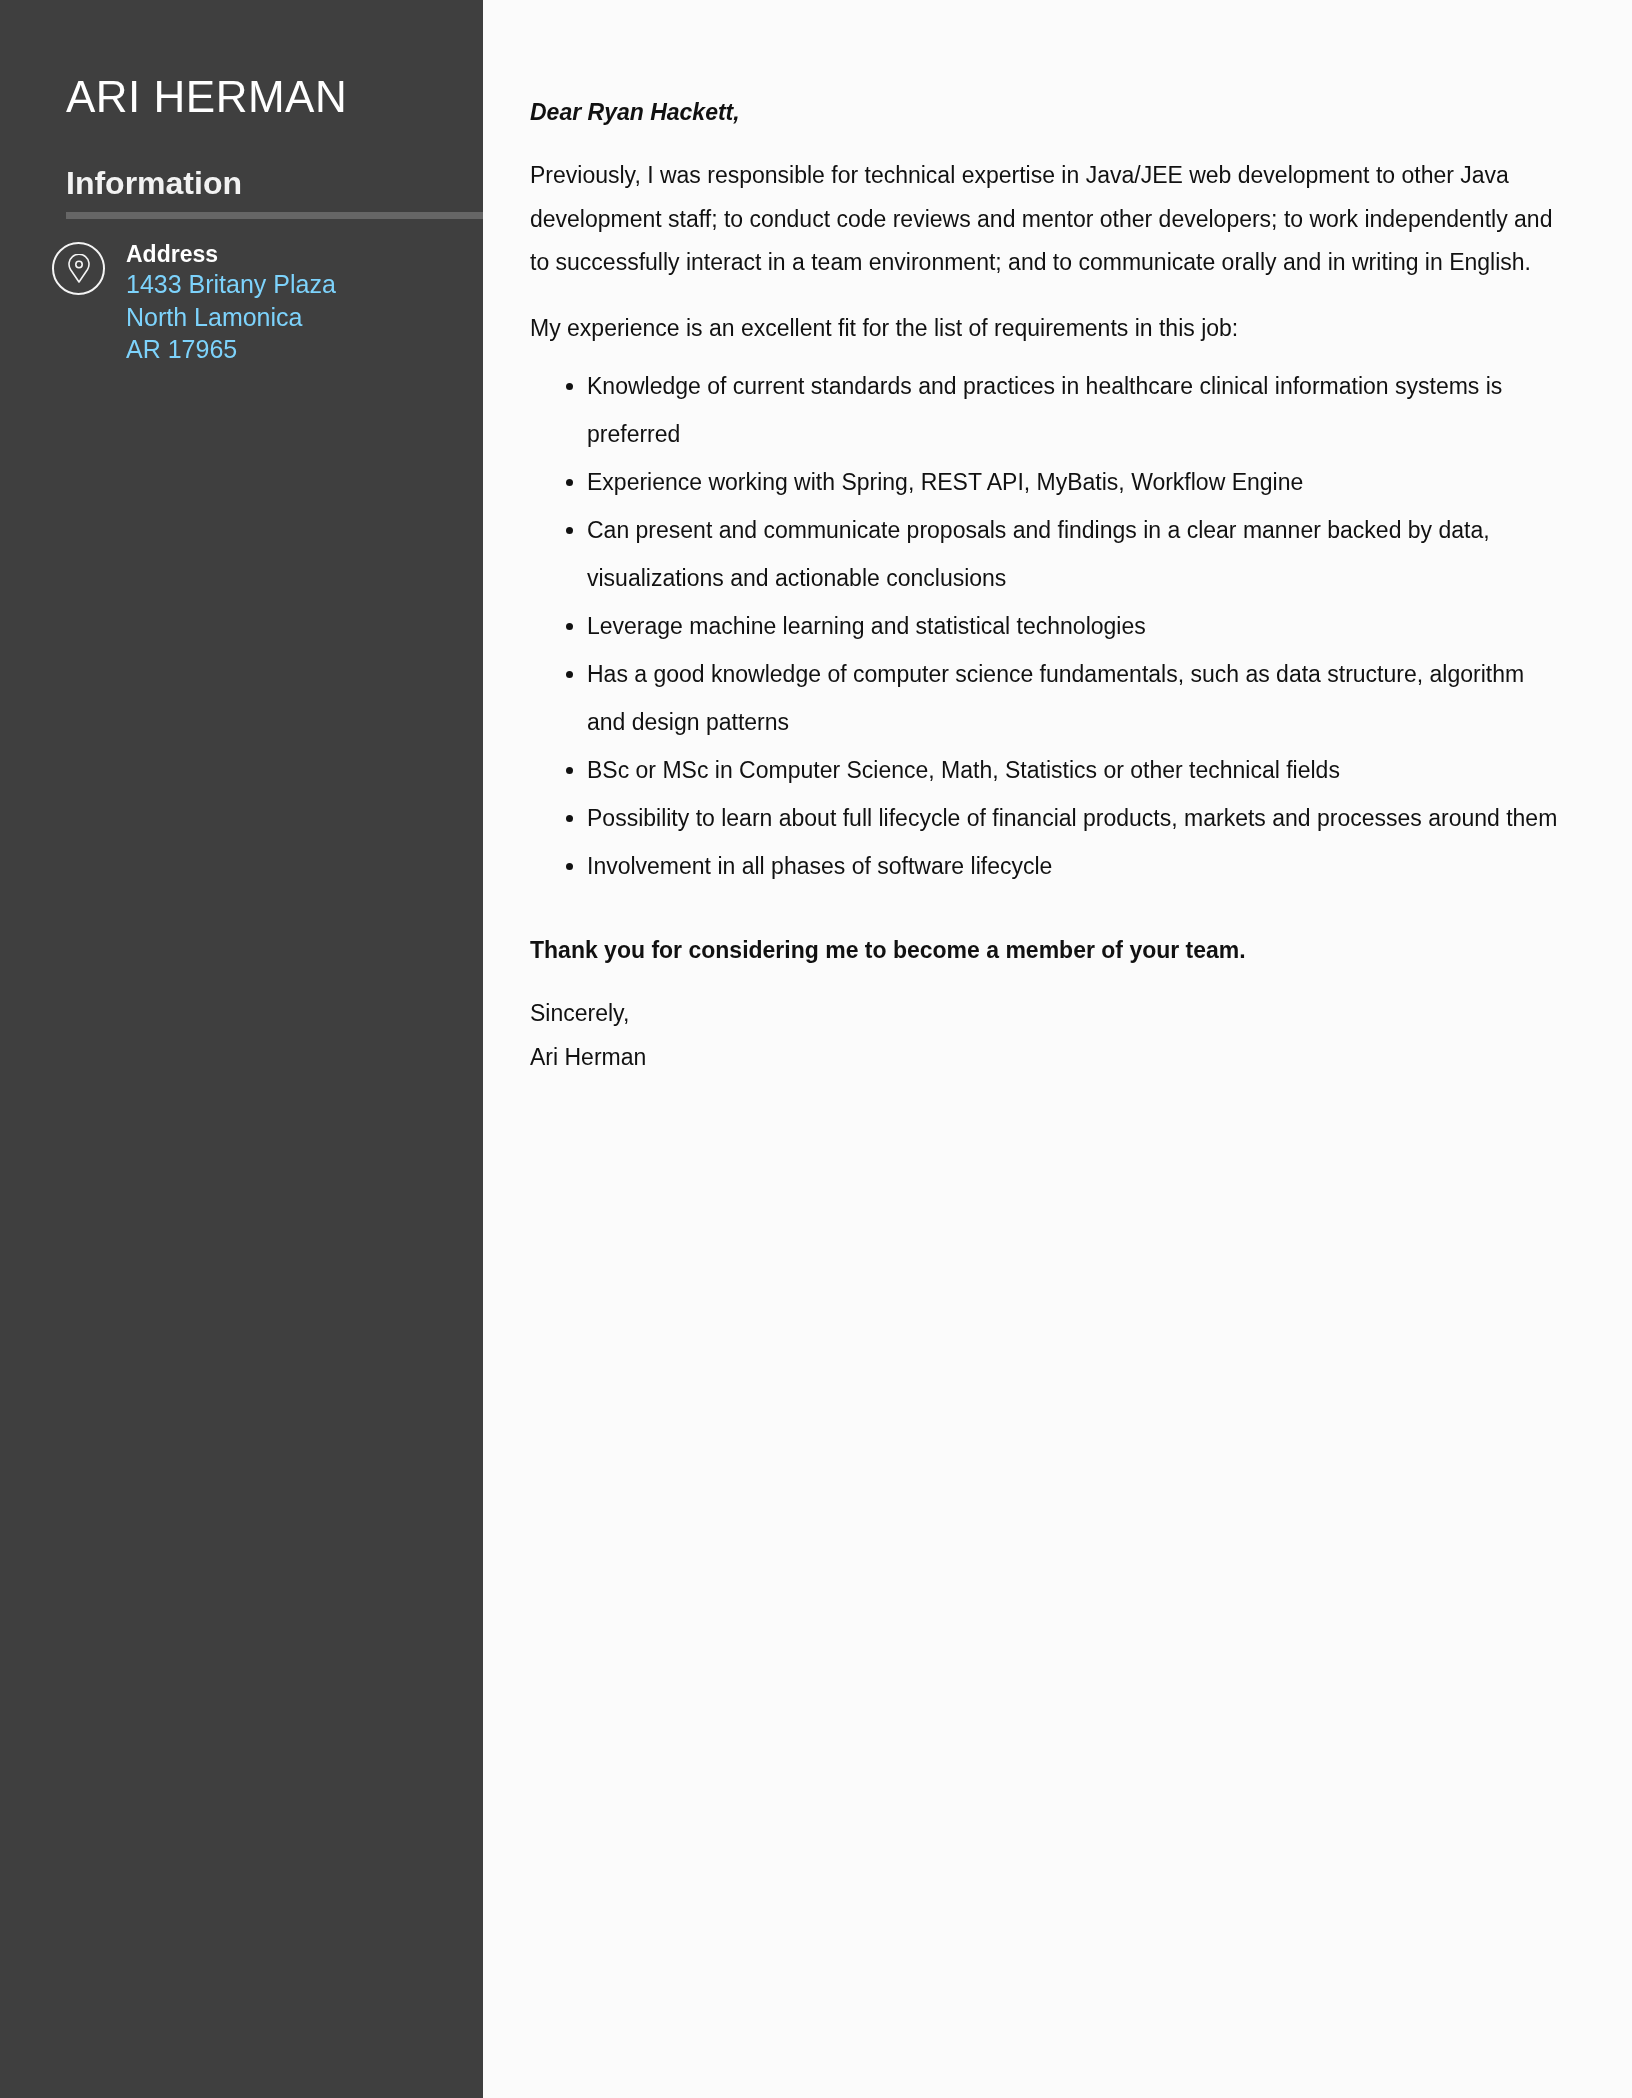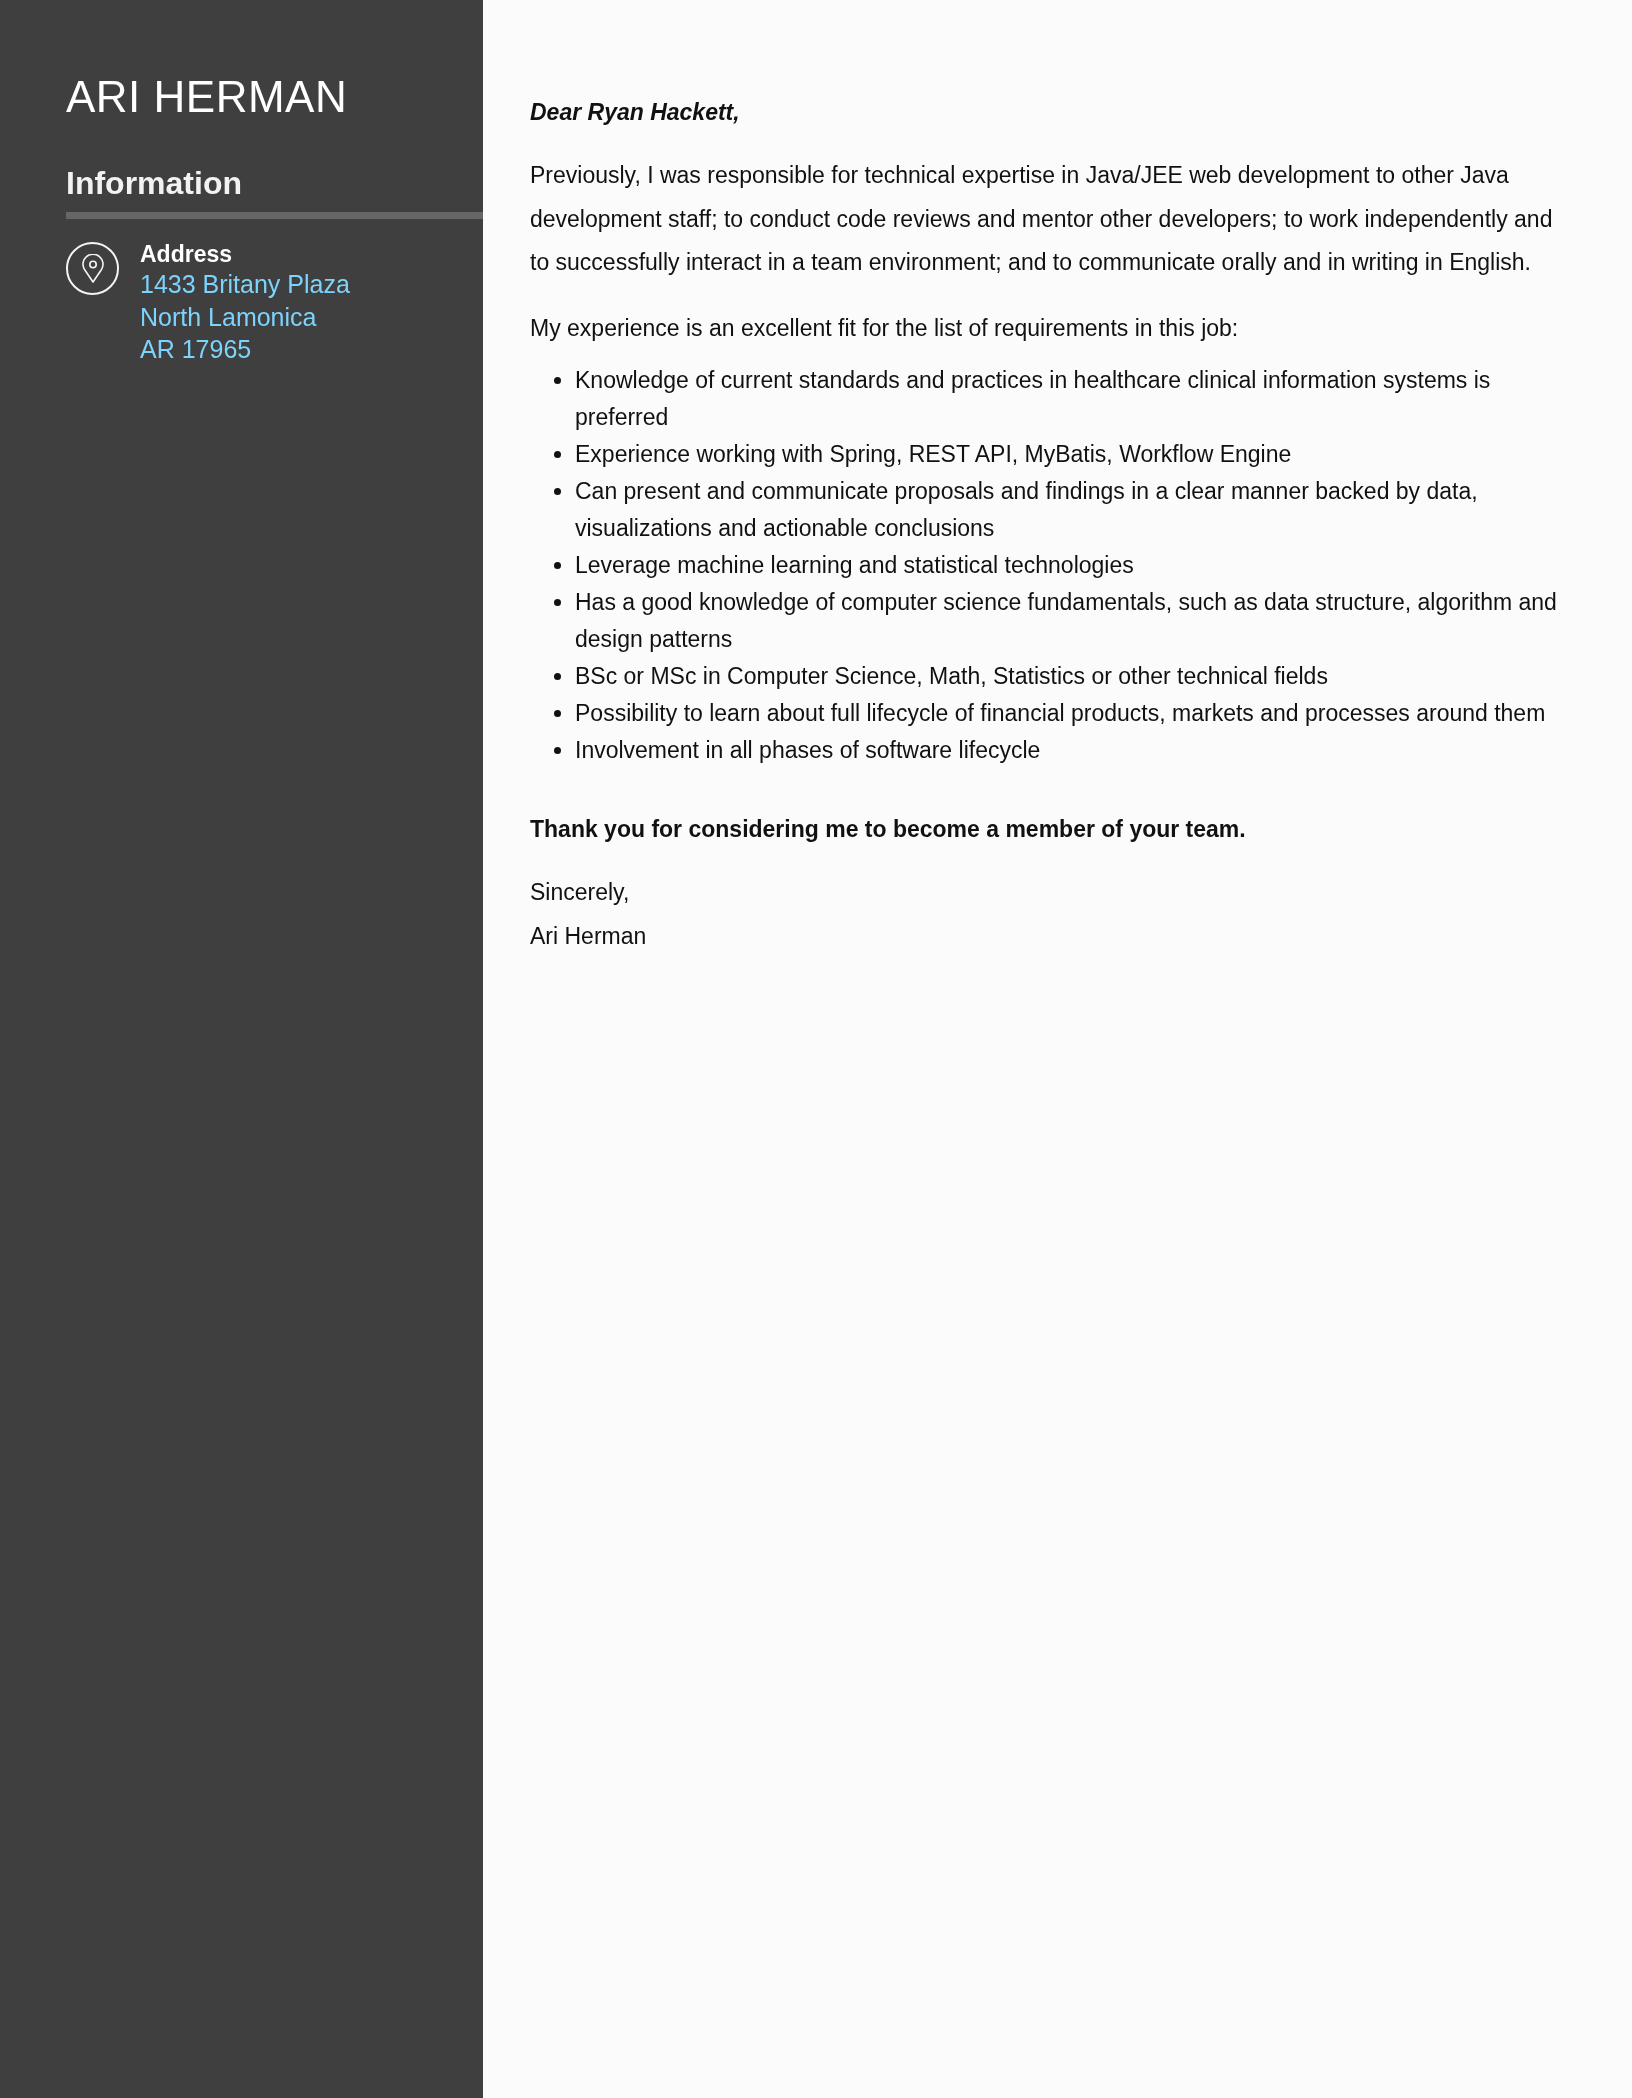"Address" .contact { left: 66px -> 52px }
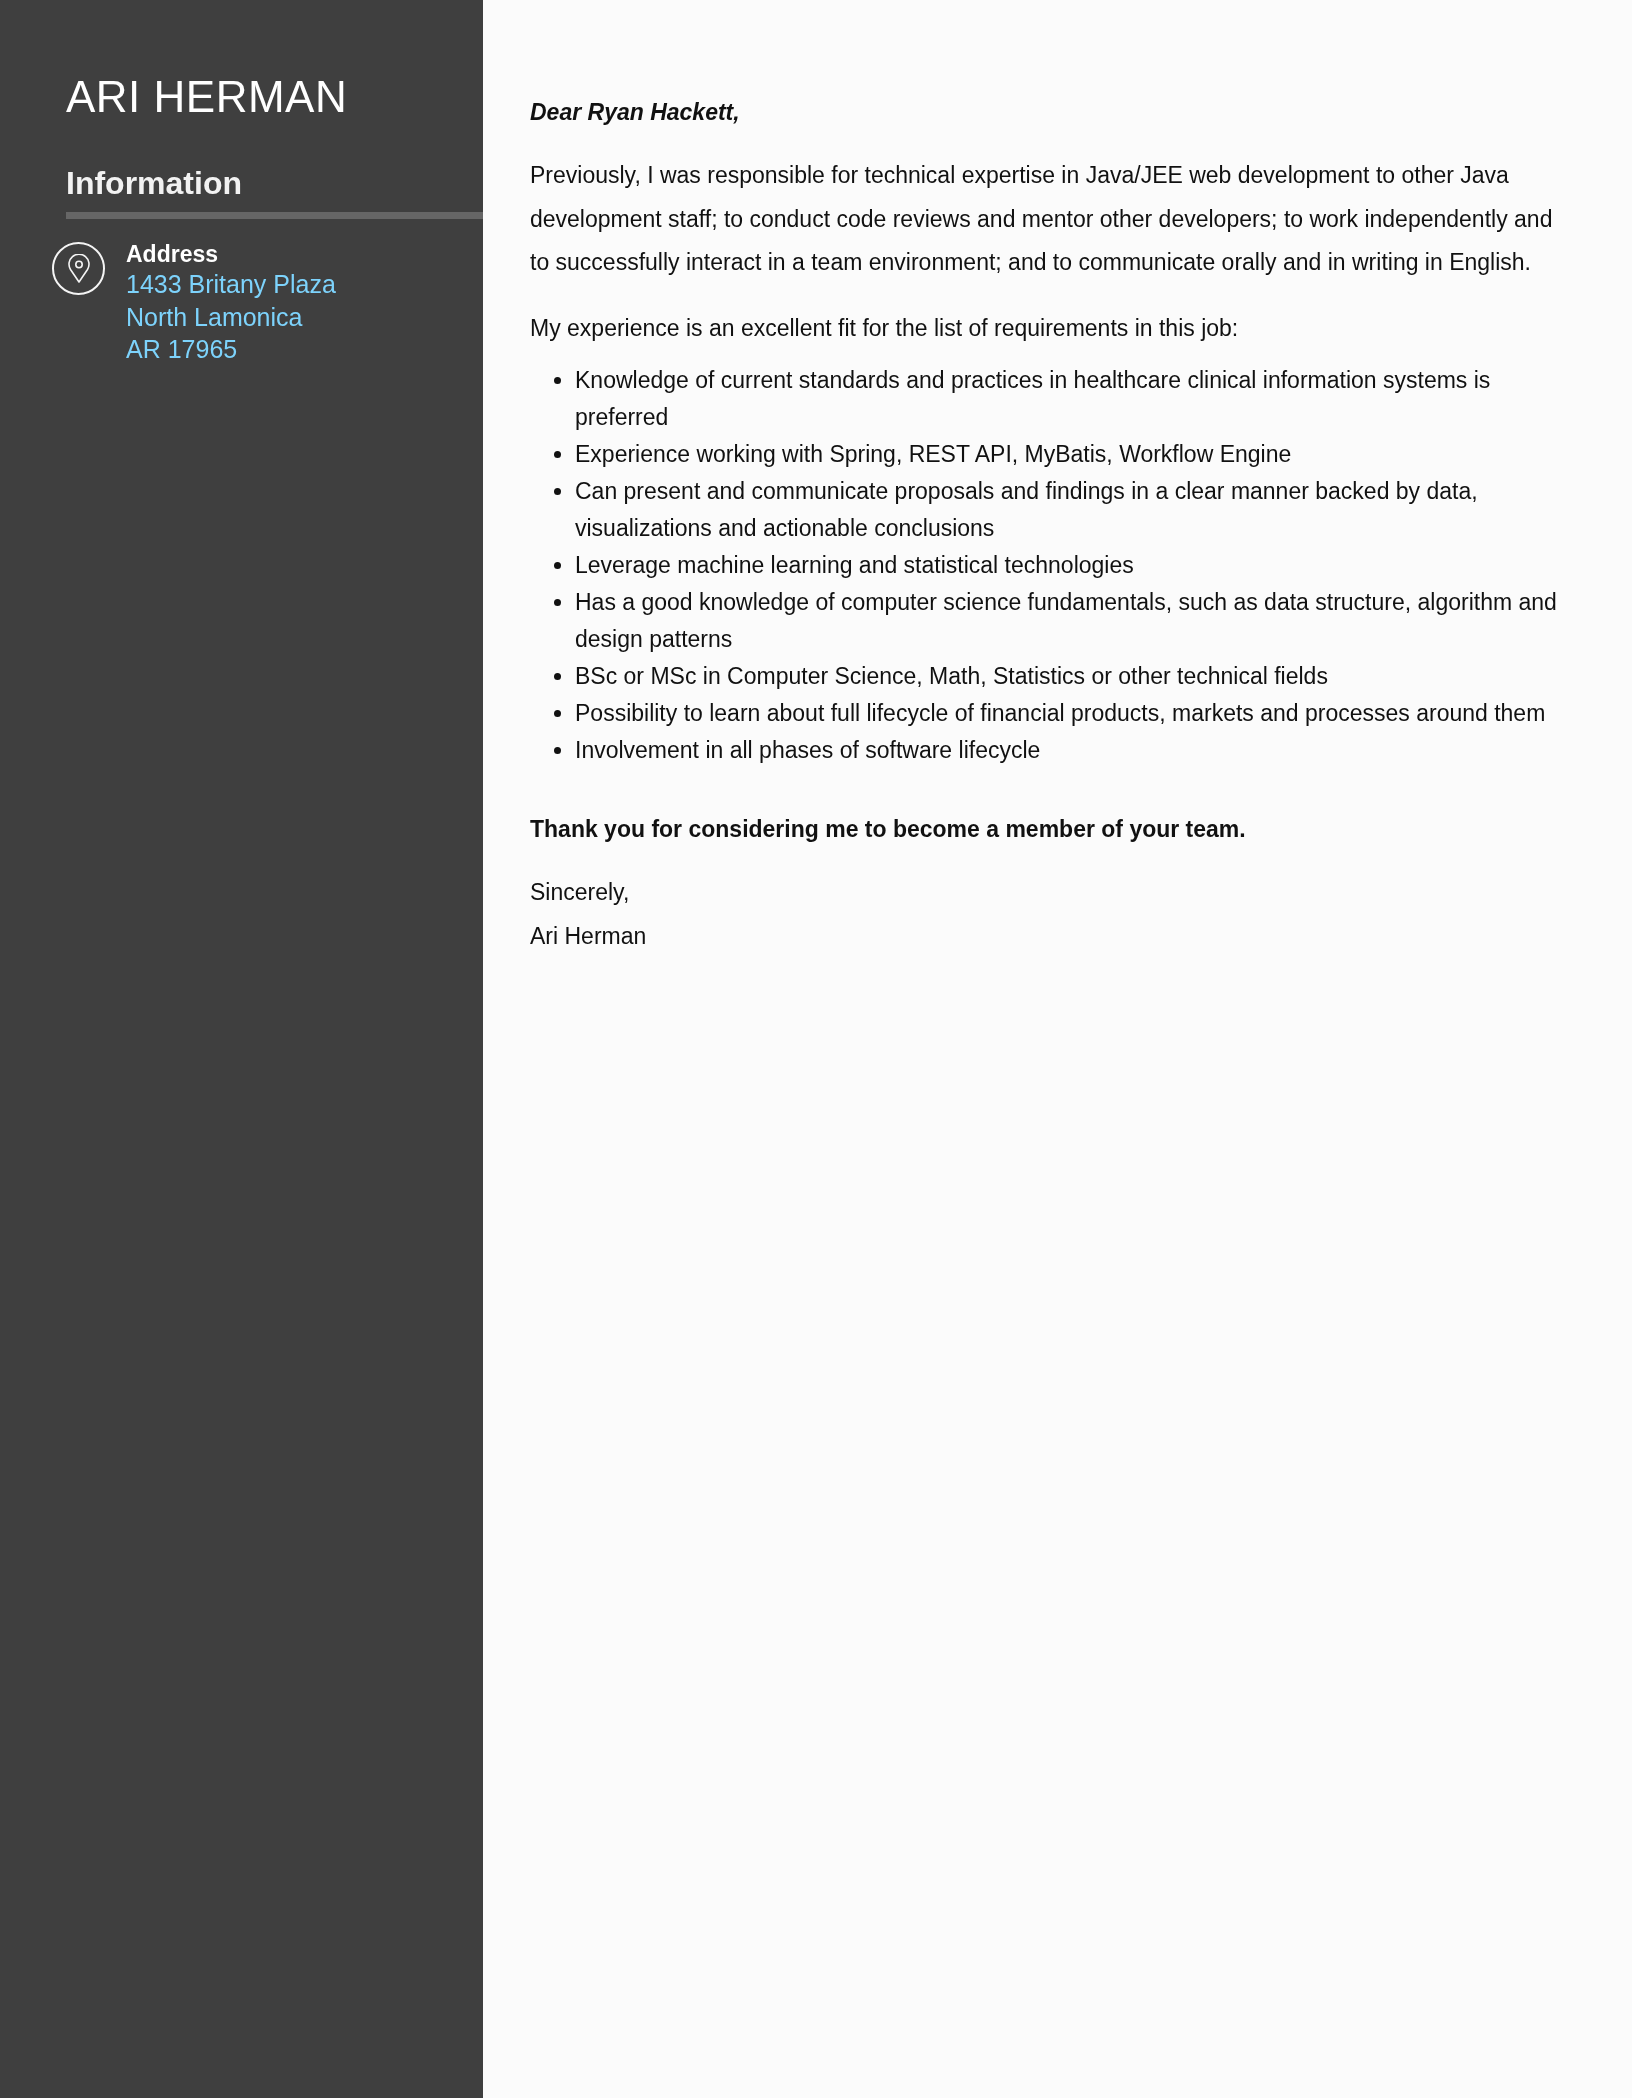"Knowledge of current standards and" .req-list { line-height: 37px -> 48px; margin: 0 -> 12px }
